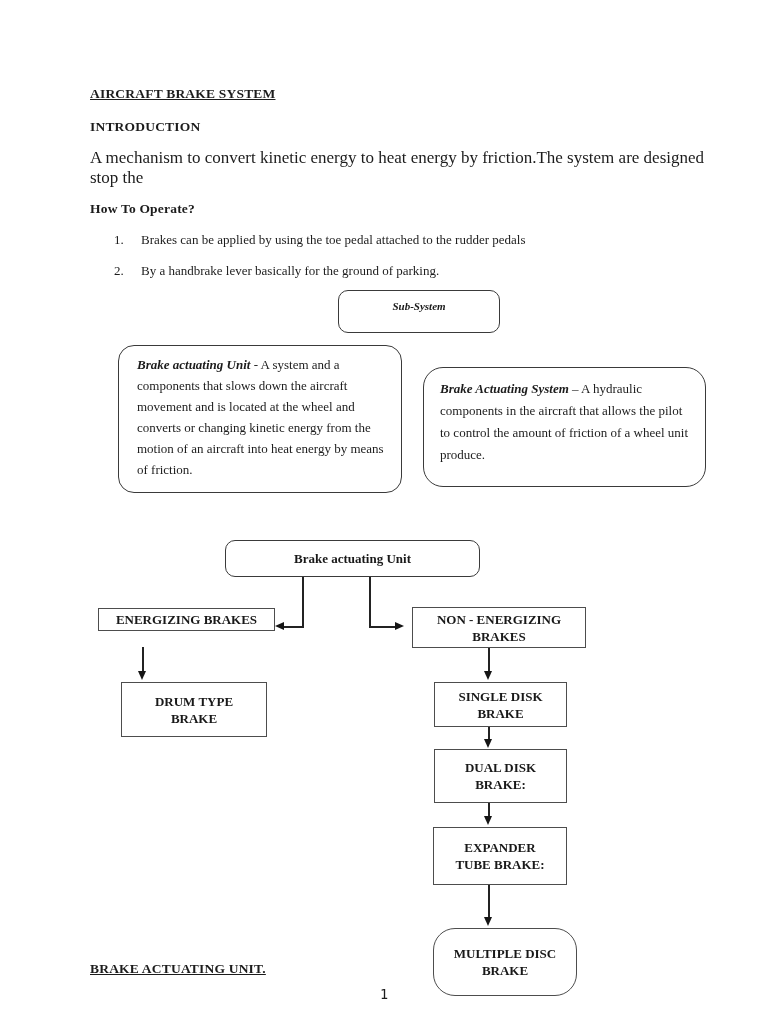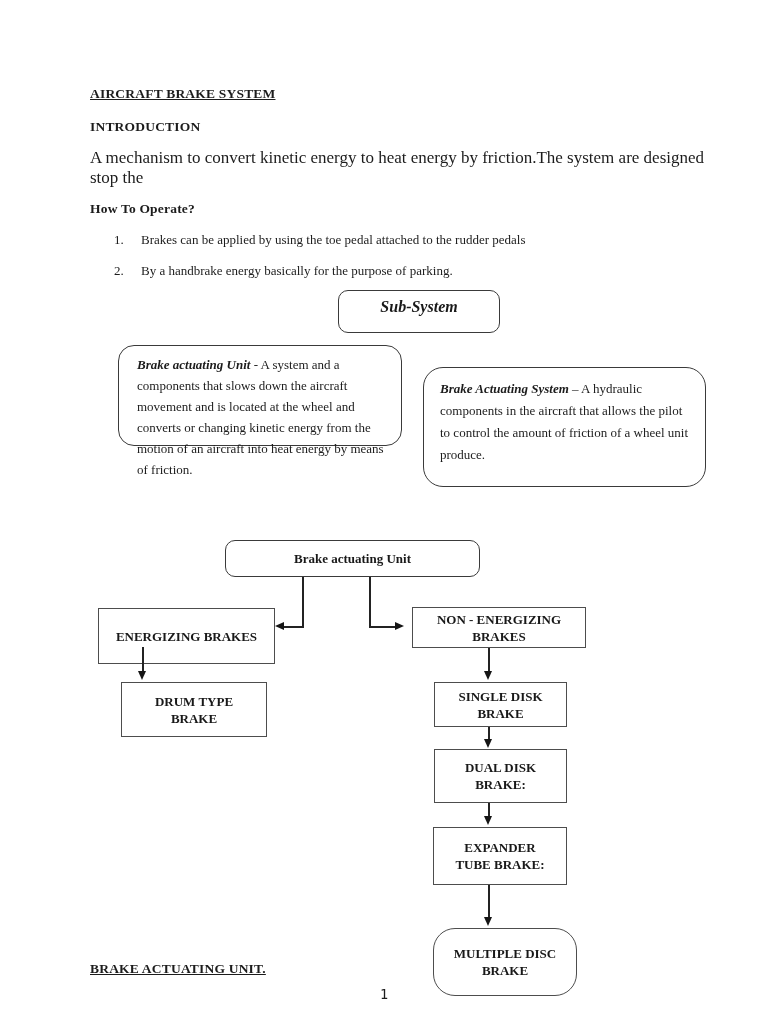"By a handbrake energy basically" span.step-text { text: energy basically for the purpose -> lever basically for the ground }
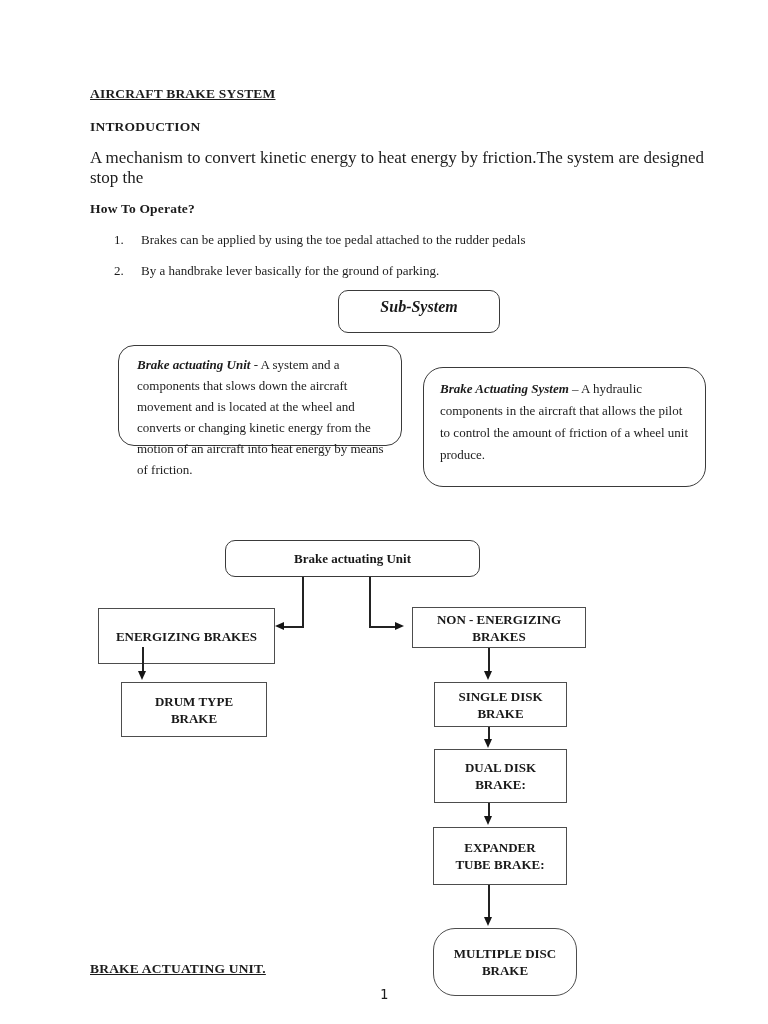"Sub-System" div.dbox { font-size: 16px -> 11px }
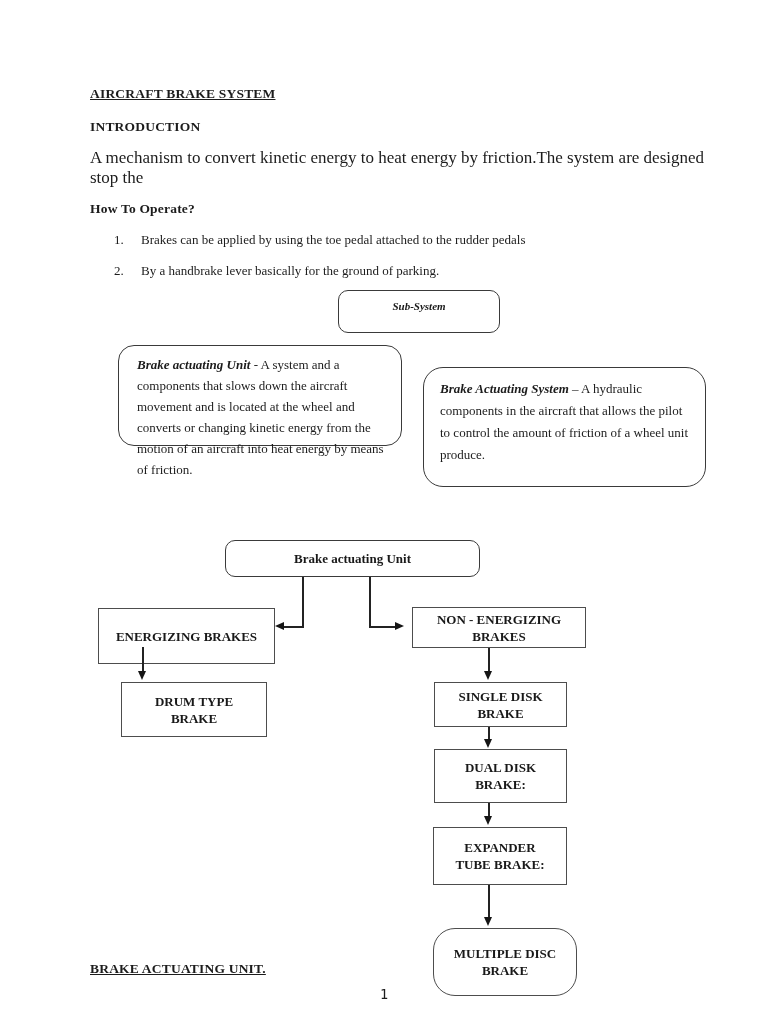"Brake actuating Unit - A" div.callout { height: 101px -> 148px }
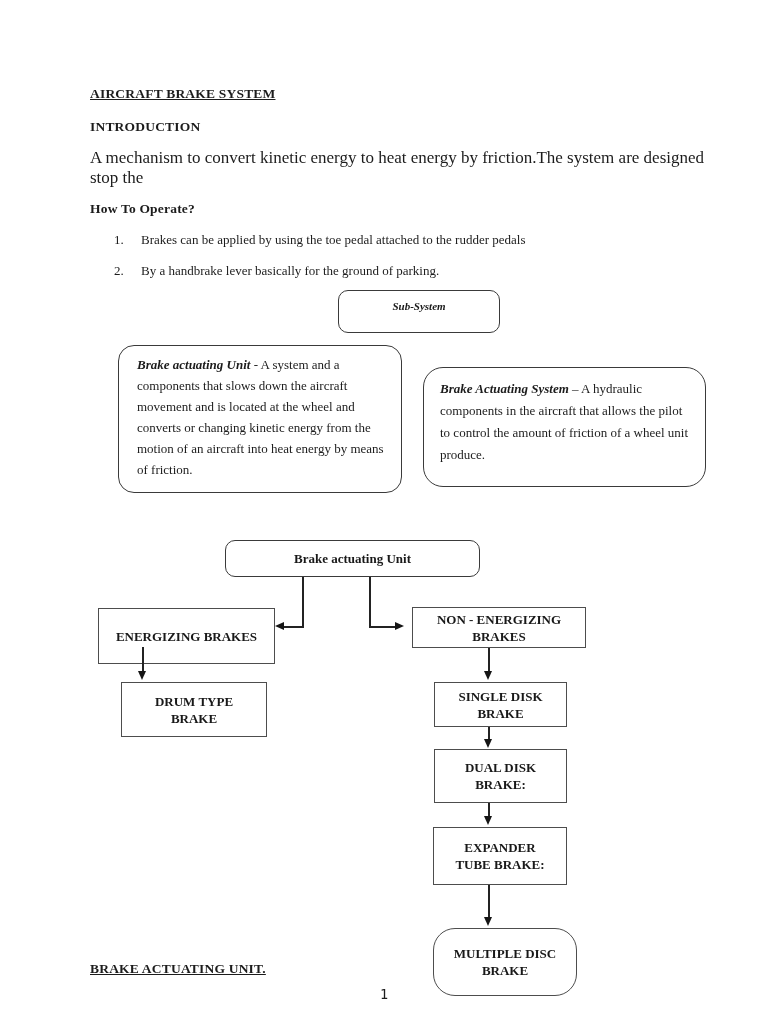"ENERGIZING BRAKES" div.dbox { height: 56px -> 23px }
